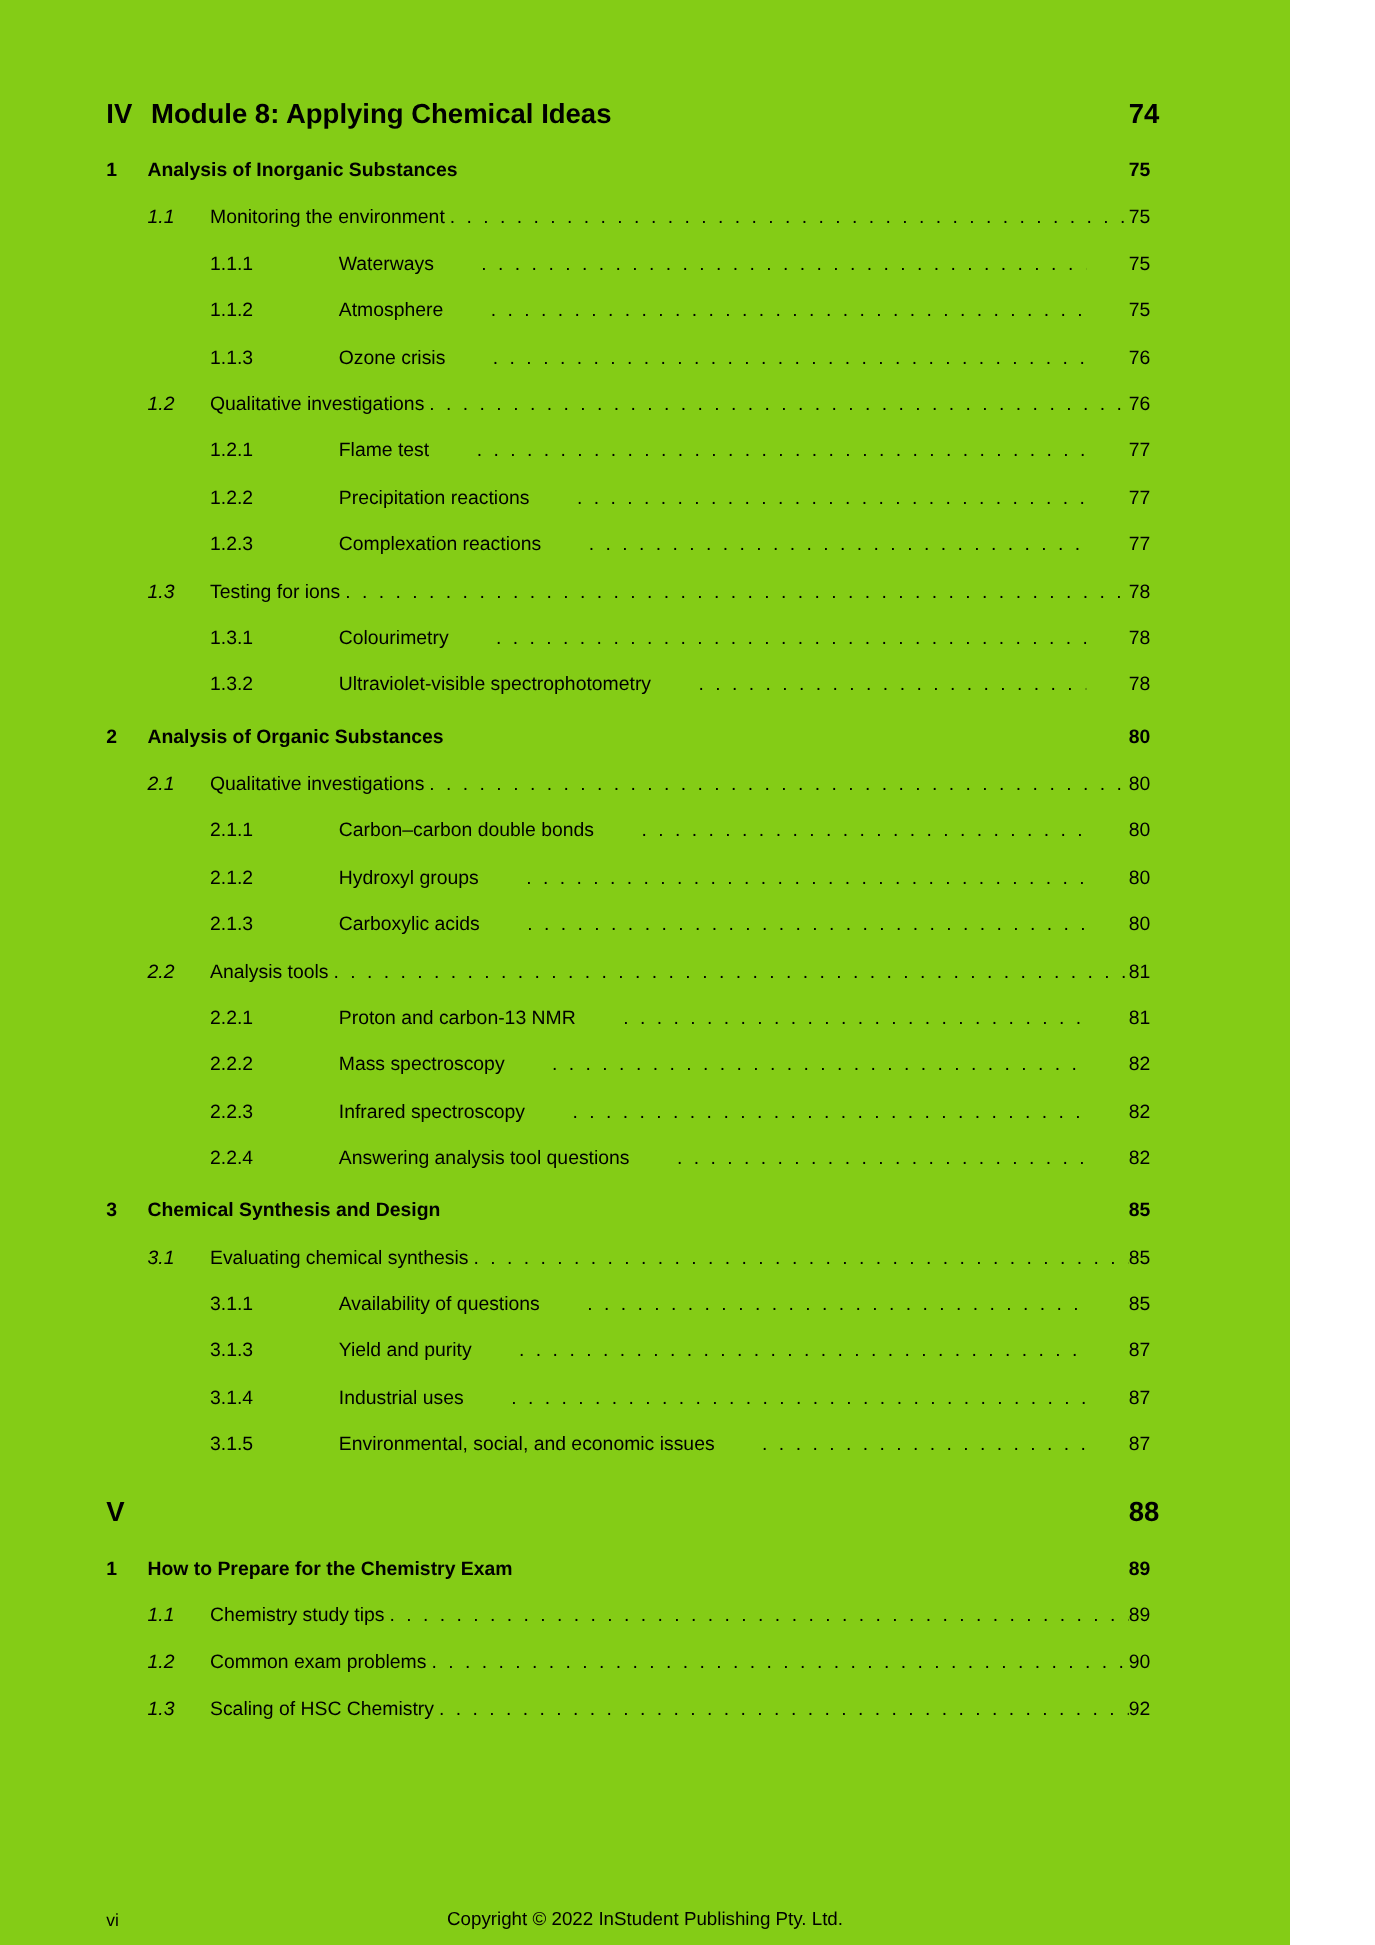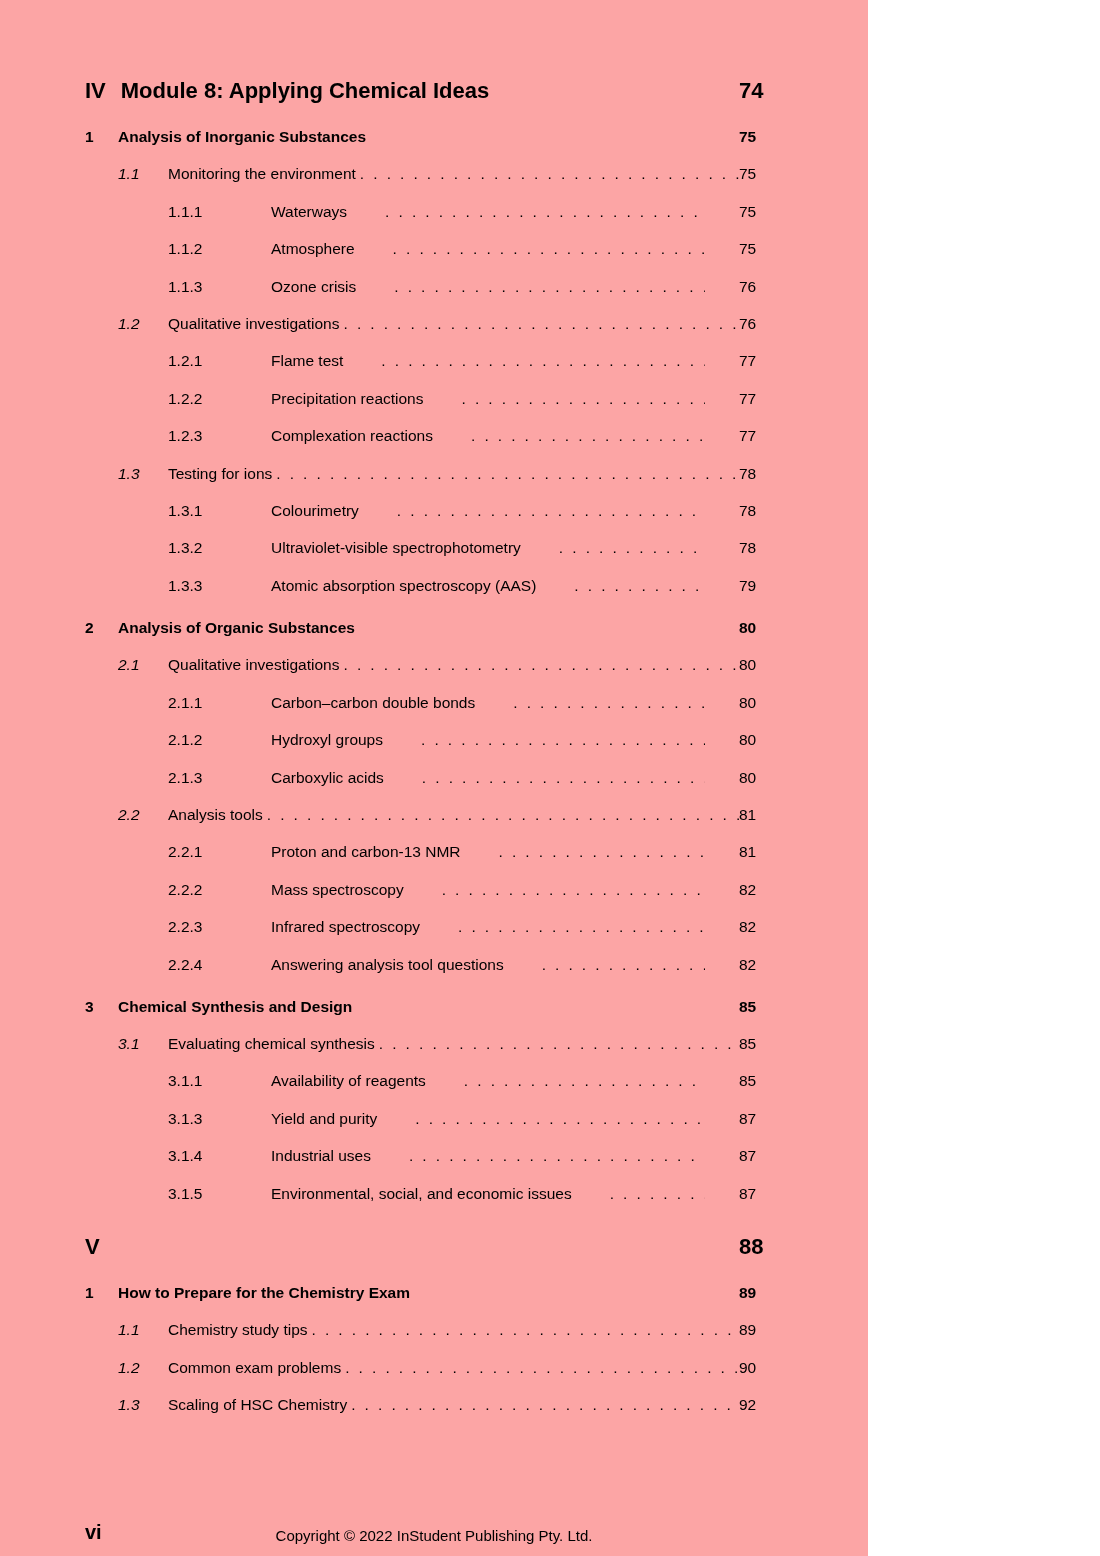"IV" .page { background: #fca5a5 -> #84cc16; width: 868px -> 1032px }
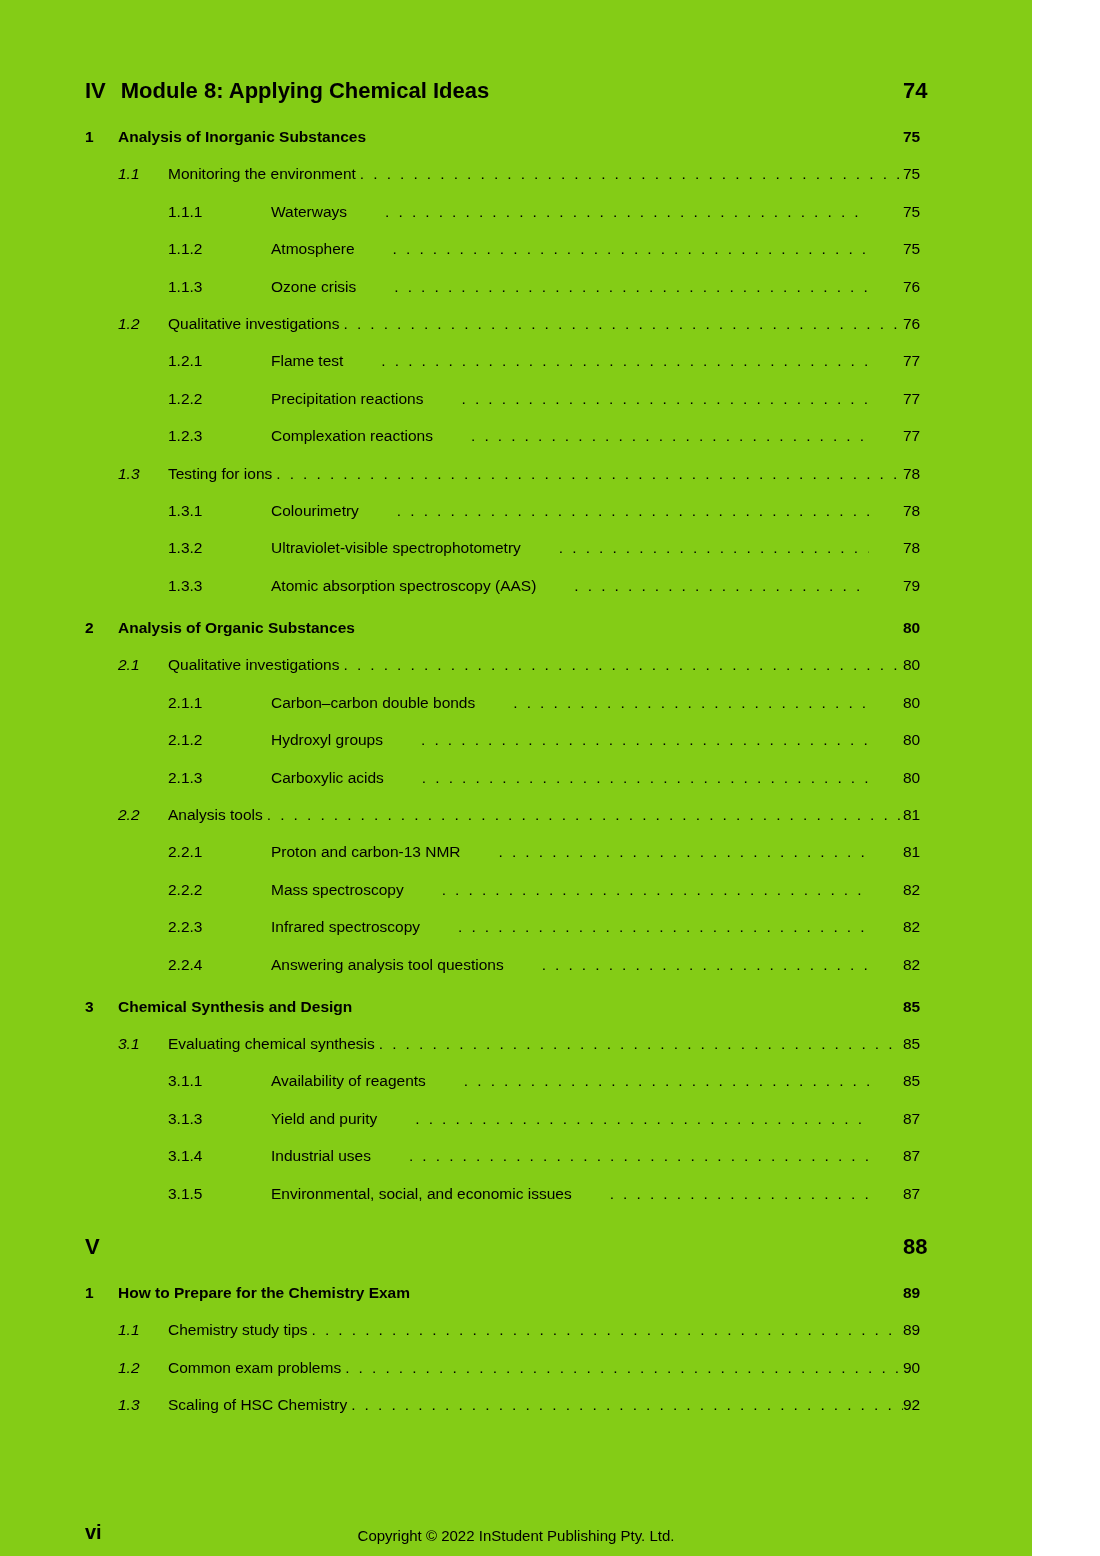"1.3.3" div.row { html: <div> <span>1.3.3</span> <span>Atomic absorption spectroscopy (AAS)</span> <span></span> <span>79</span> </div> -> none }
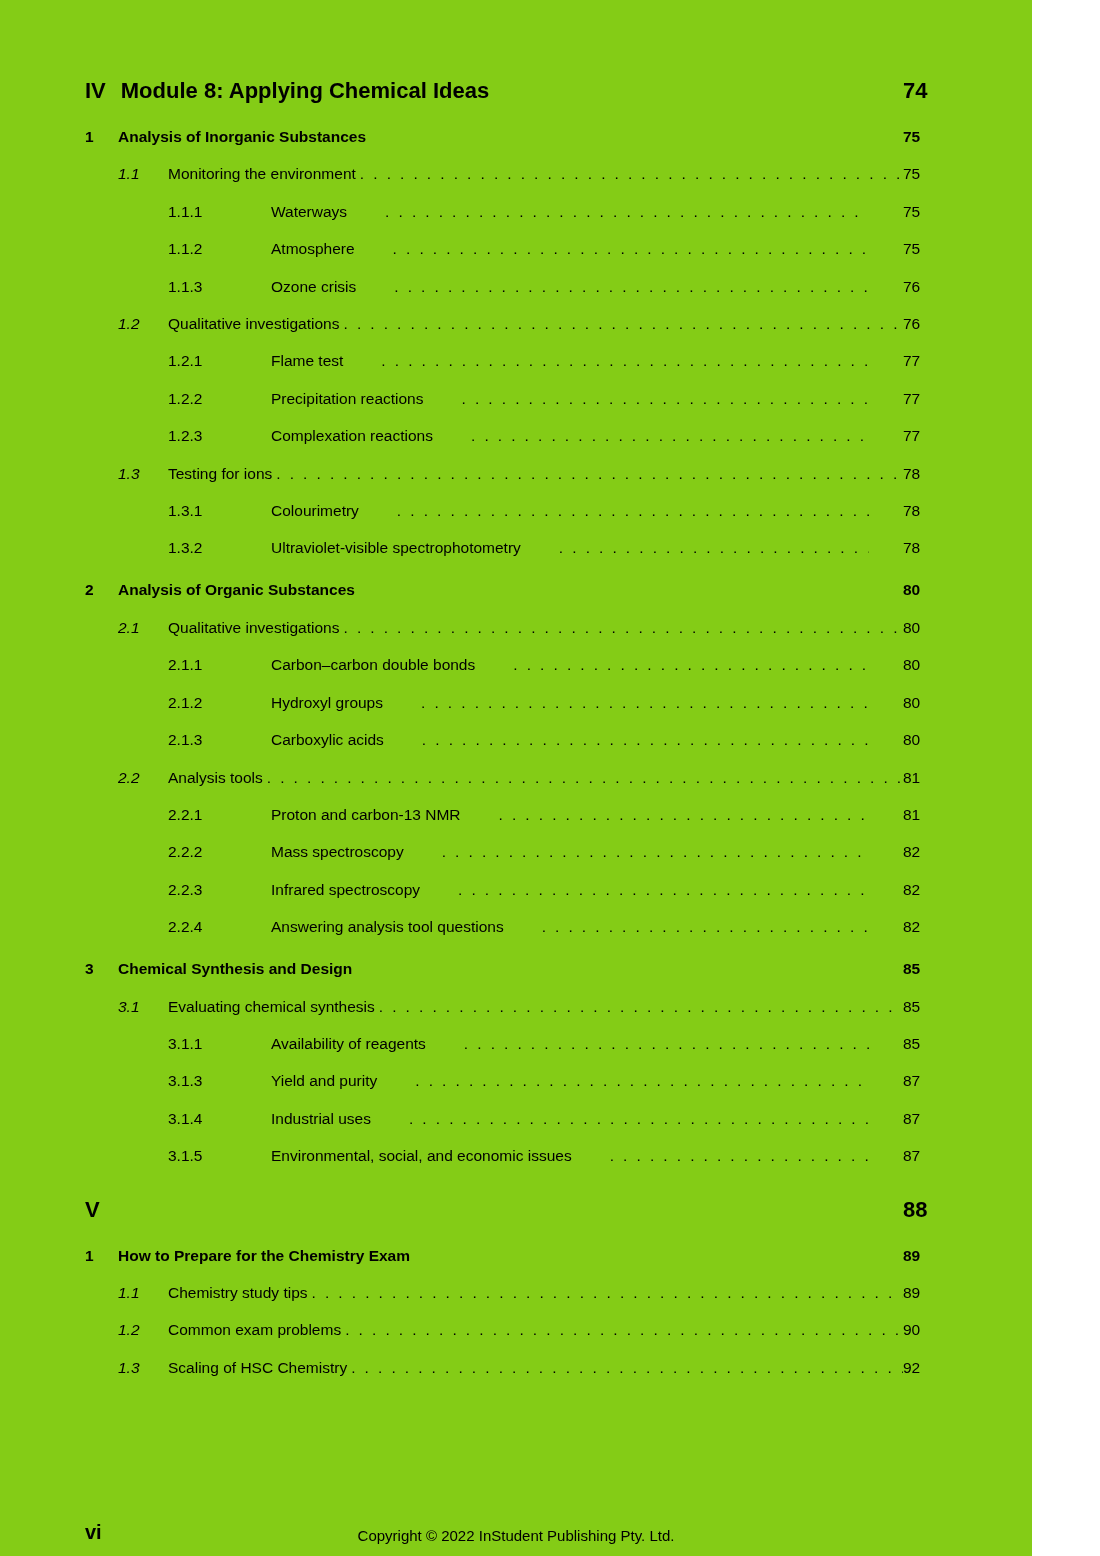"Availability of reagents" span.title { text: reagents -> questions }
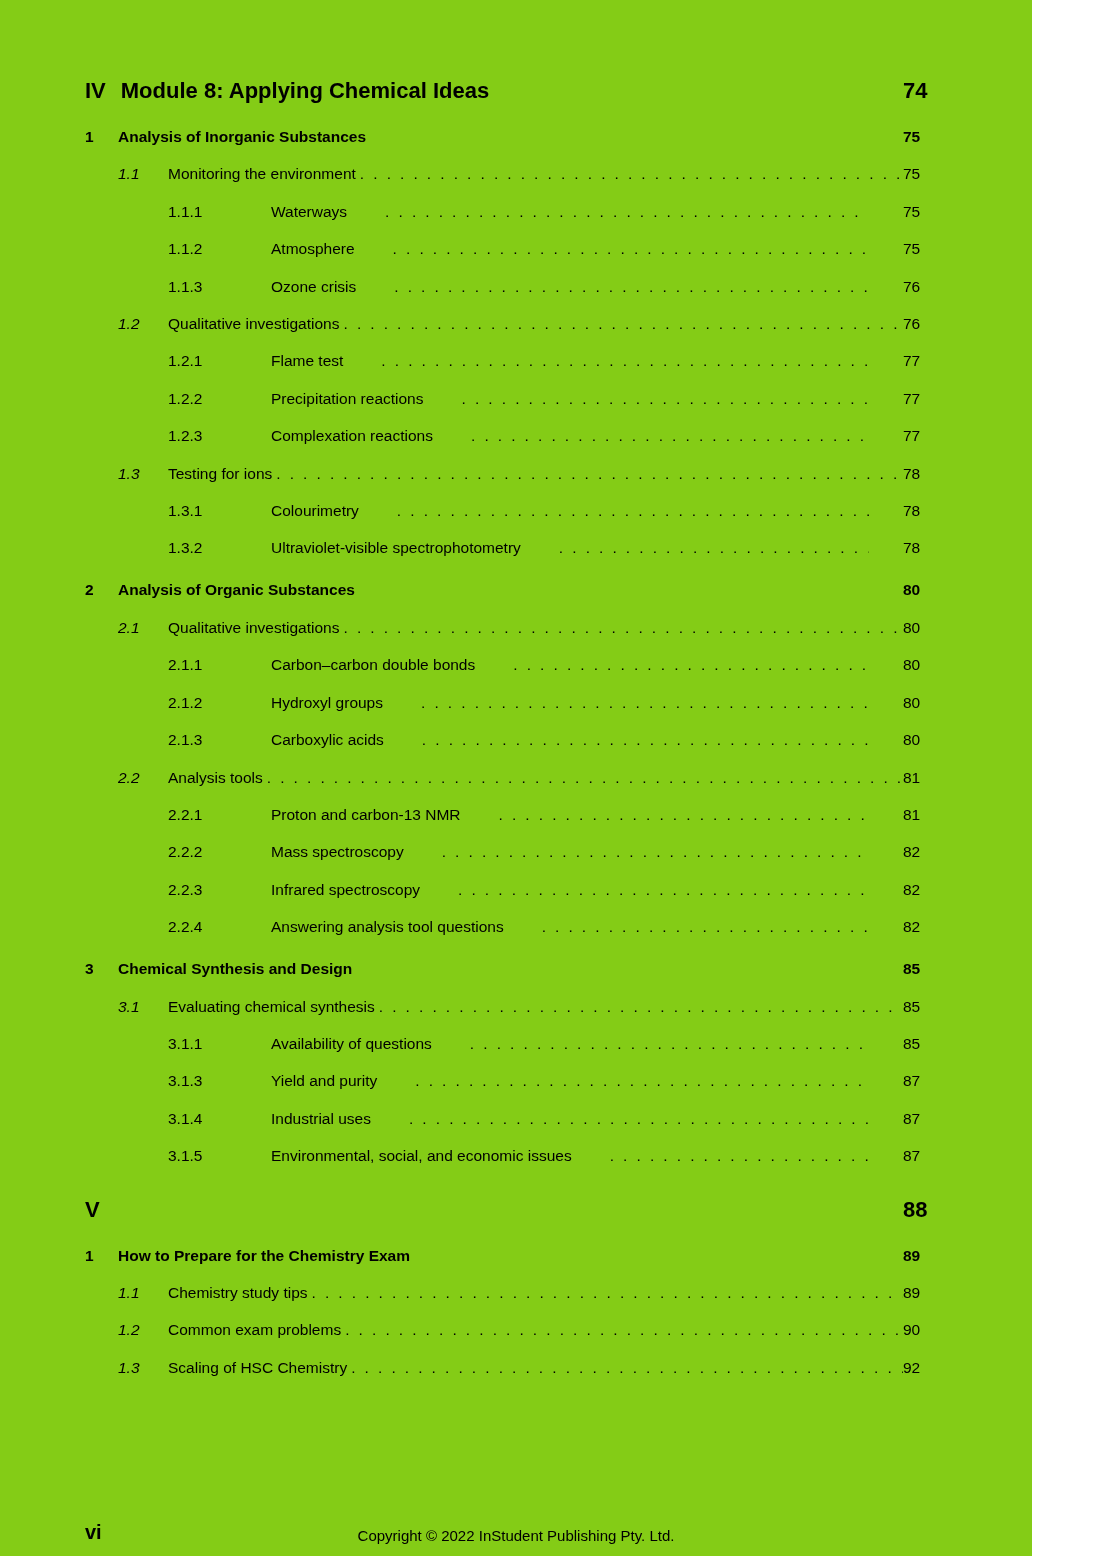"vi" .footer .page-label { font-size: 20px -> 14px; font-weight: bold -> normal }
